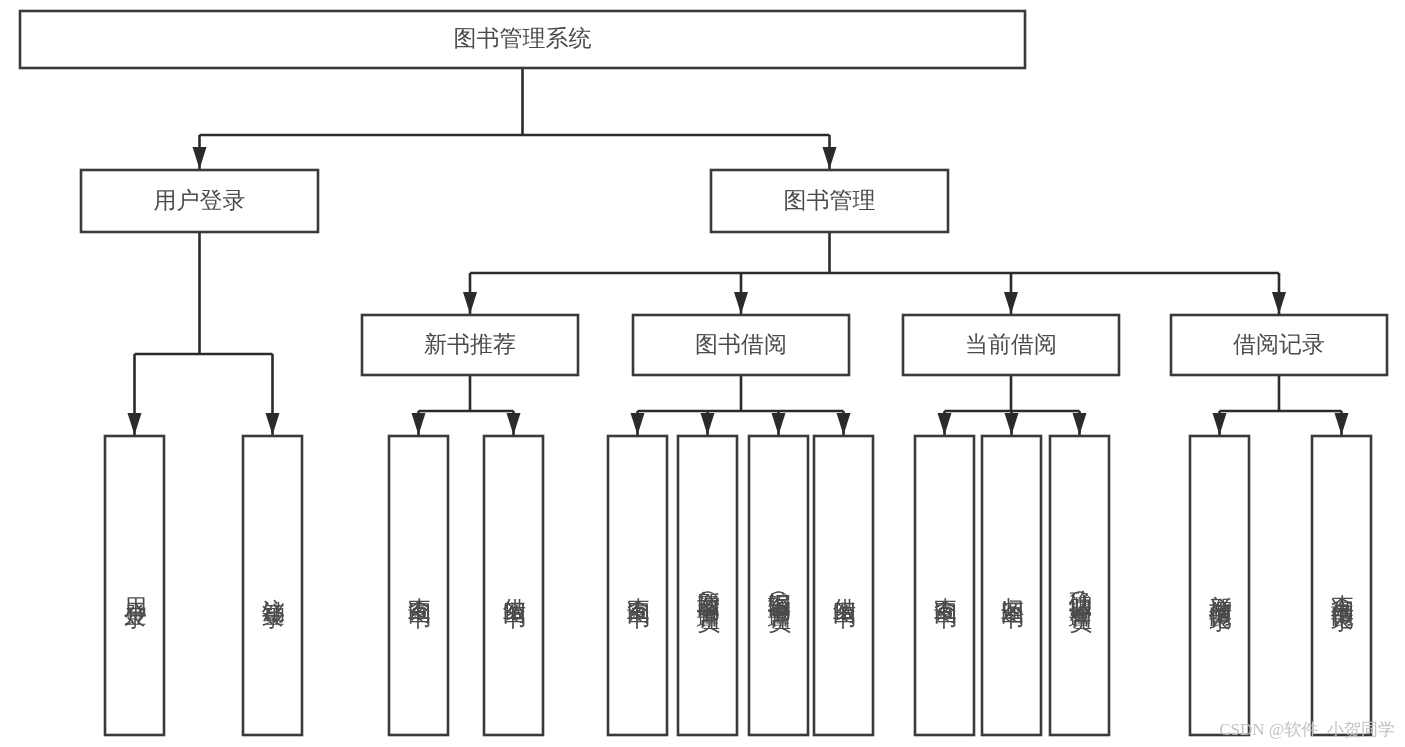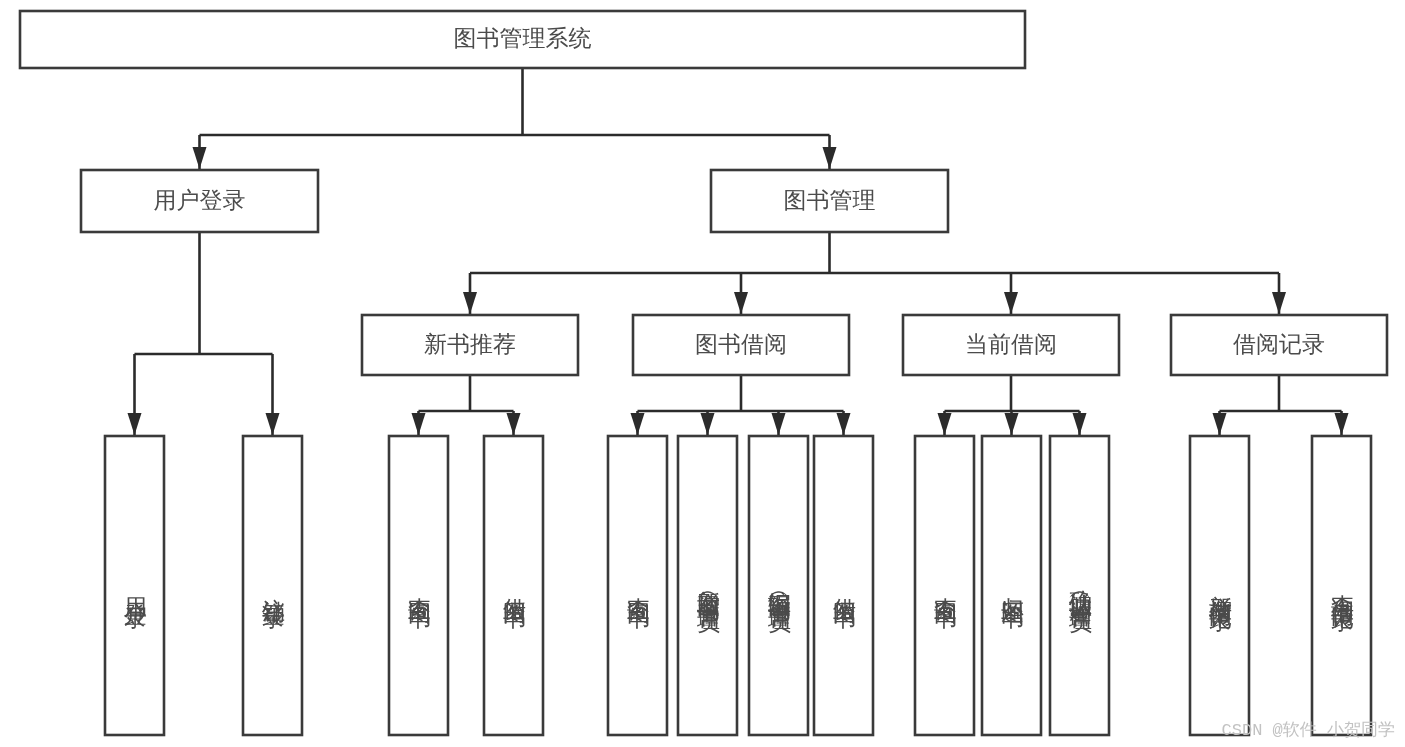"CSDN @软件_小贺同学" .watermark { font-family: Liberation Mono, monospace -> Liberation Serif, serif }
